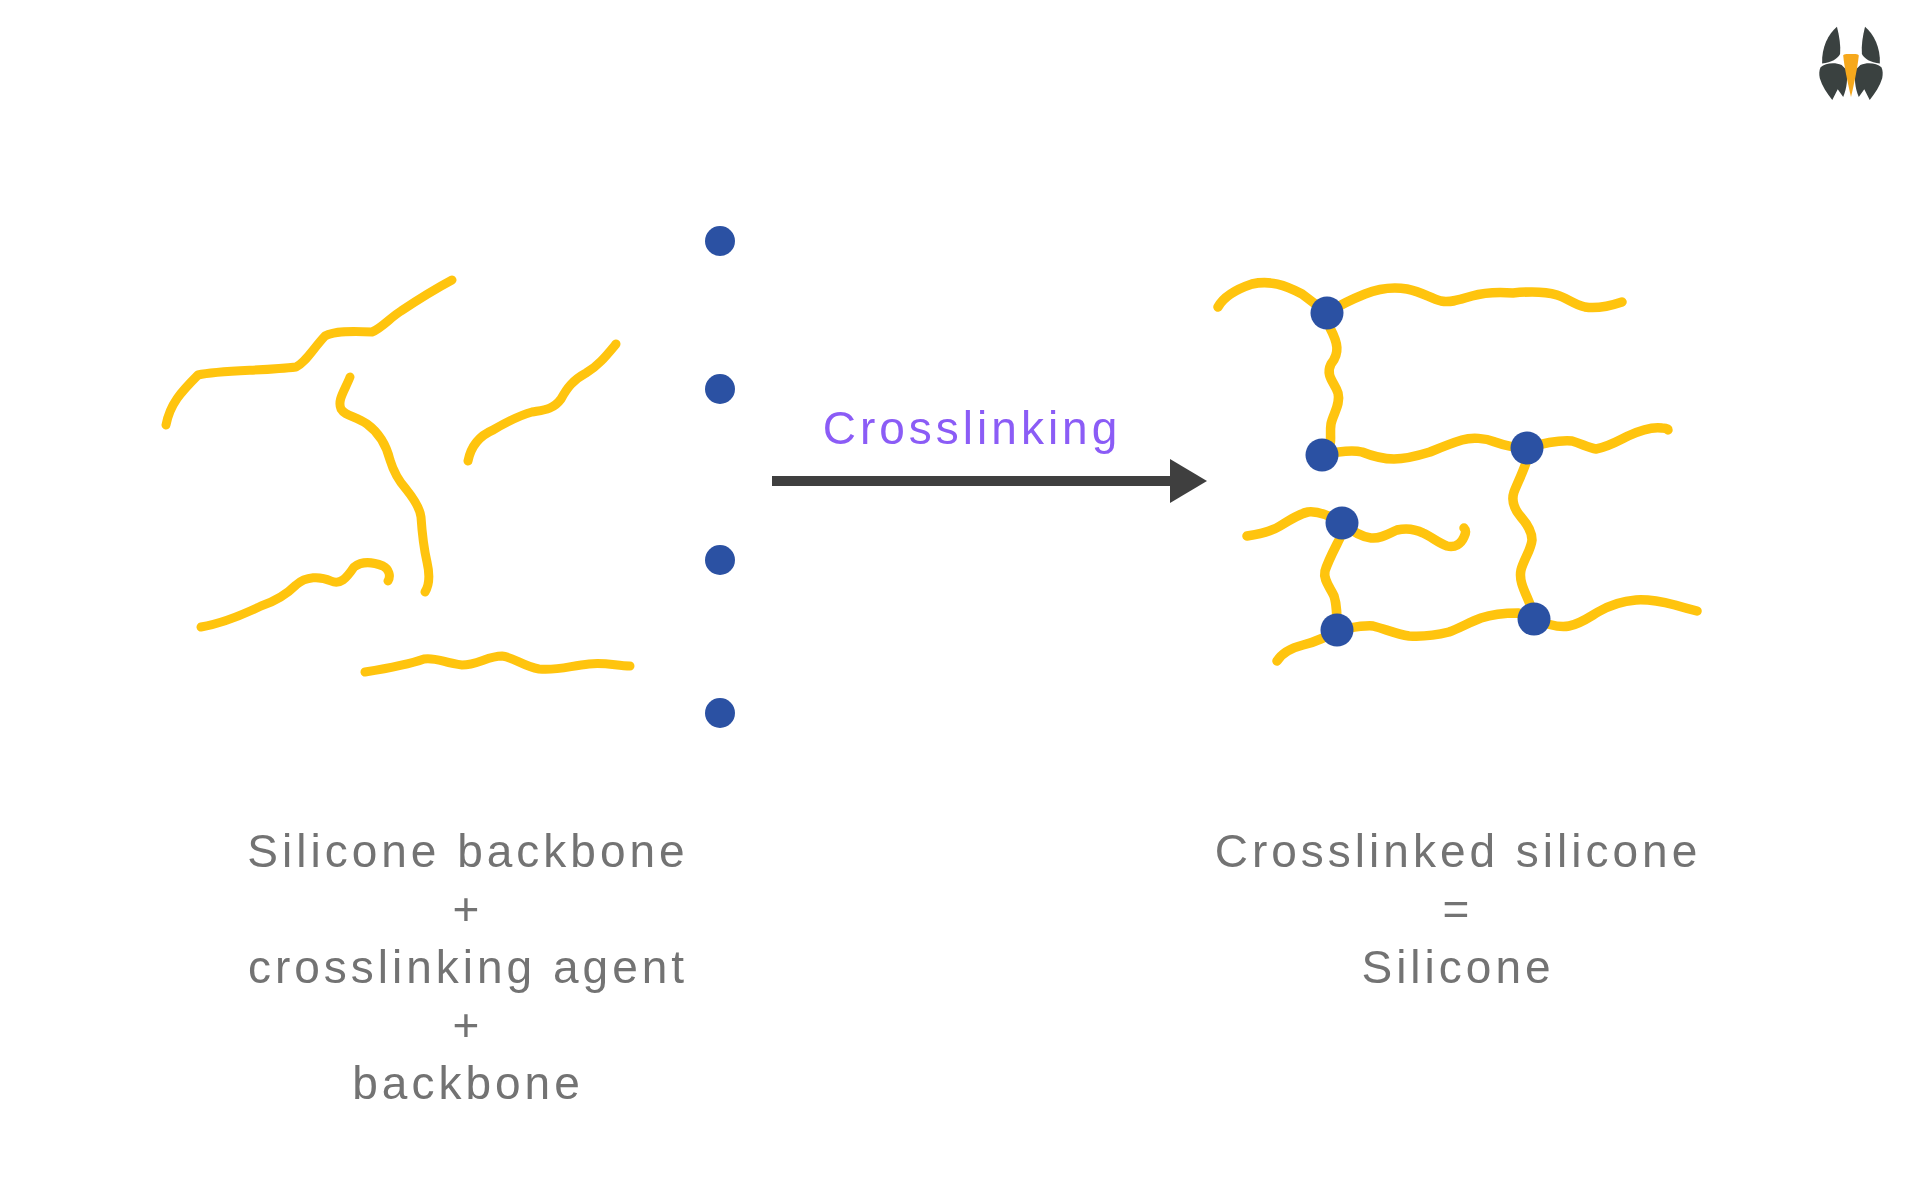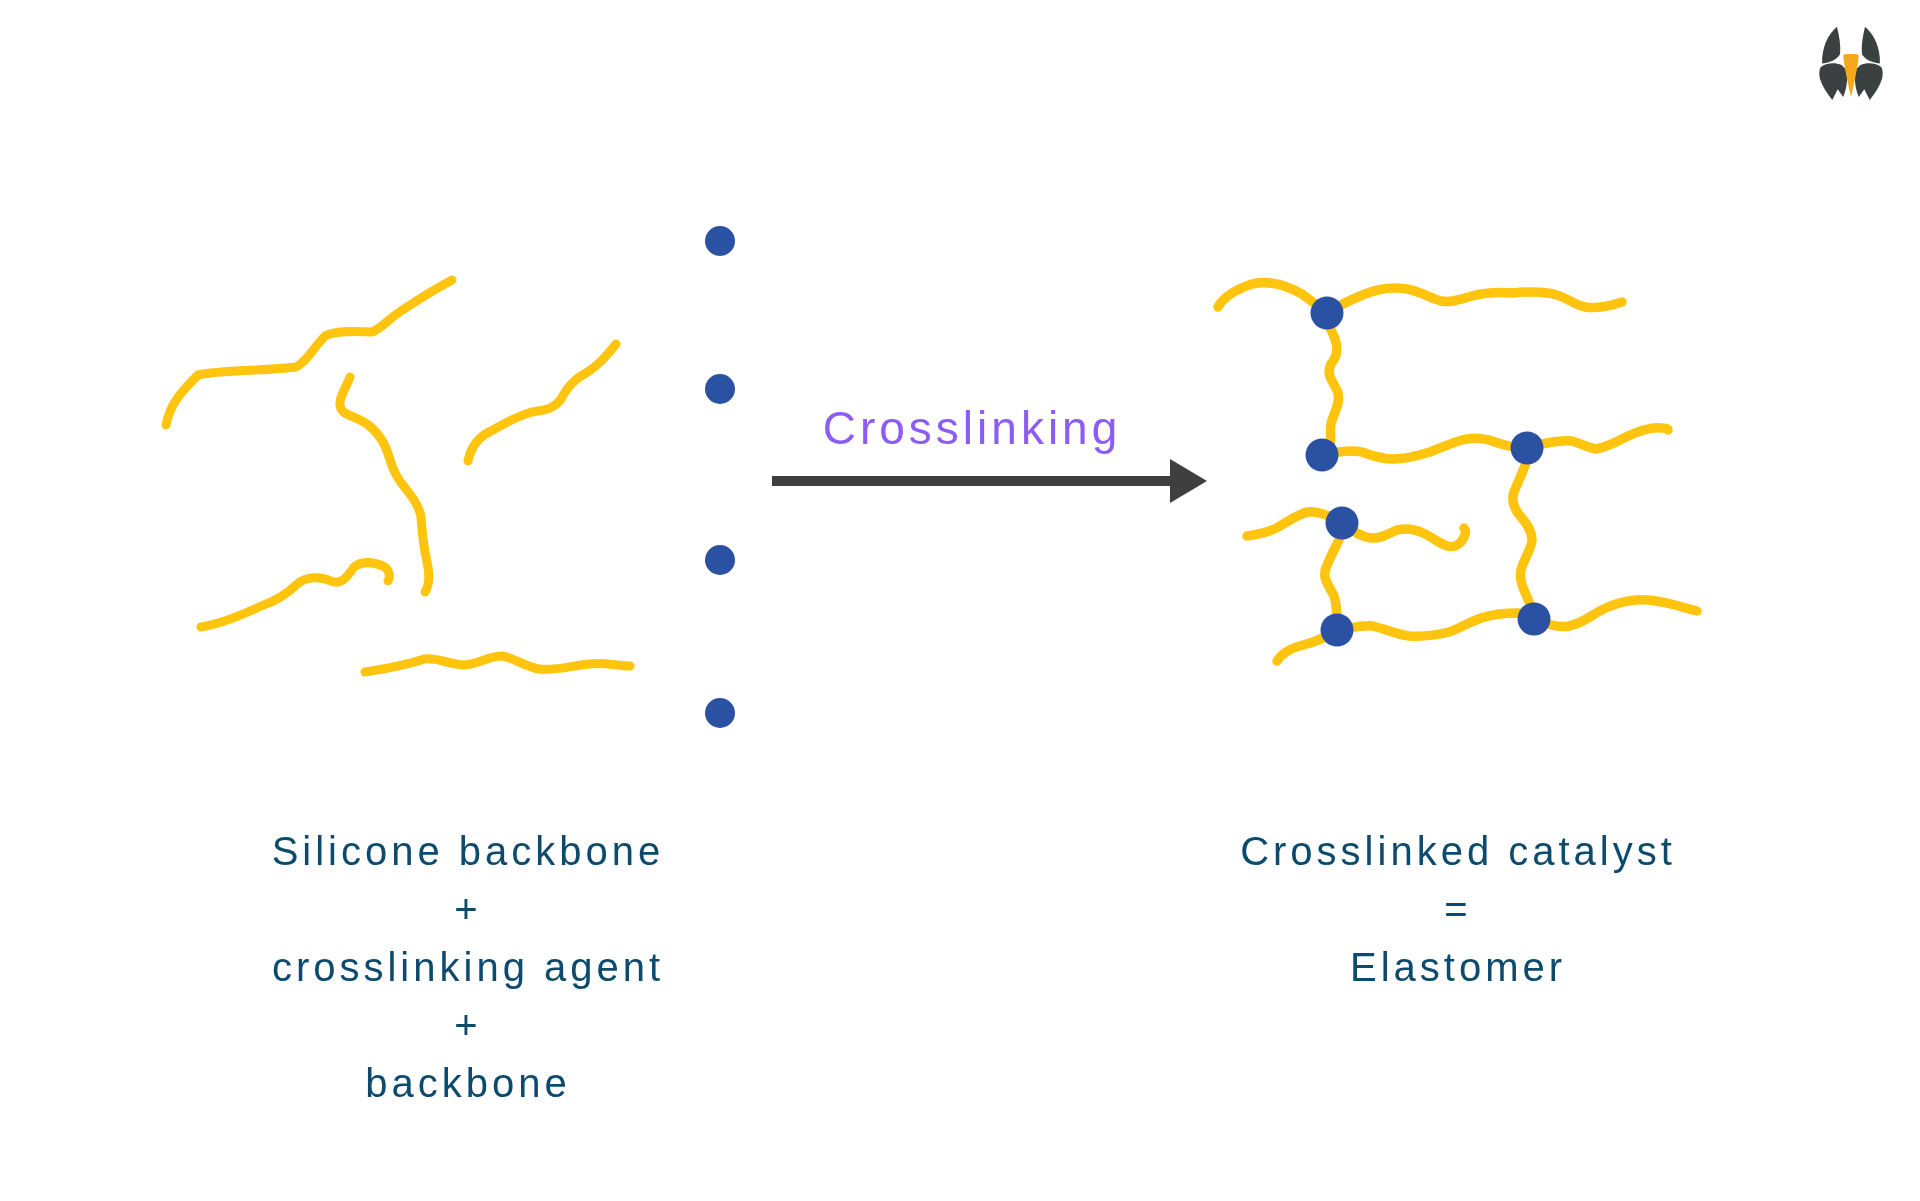"Silicone backbone" .caption { color: #0c4a6e -> #737373; font-size: 40px -> 46px }
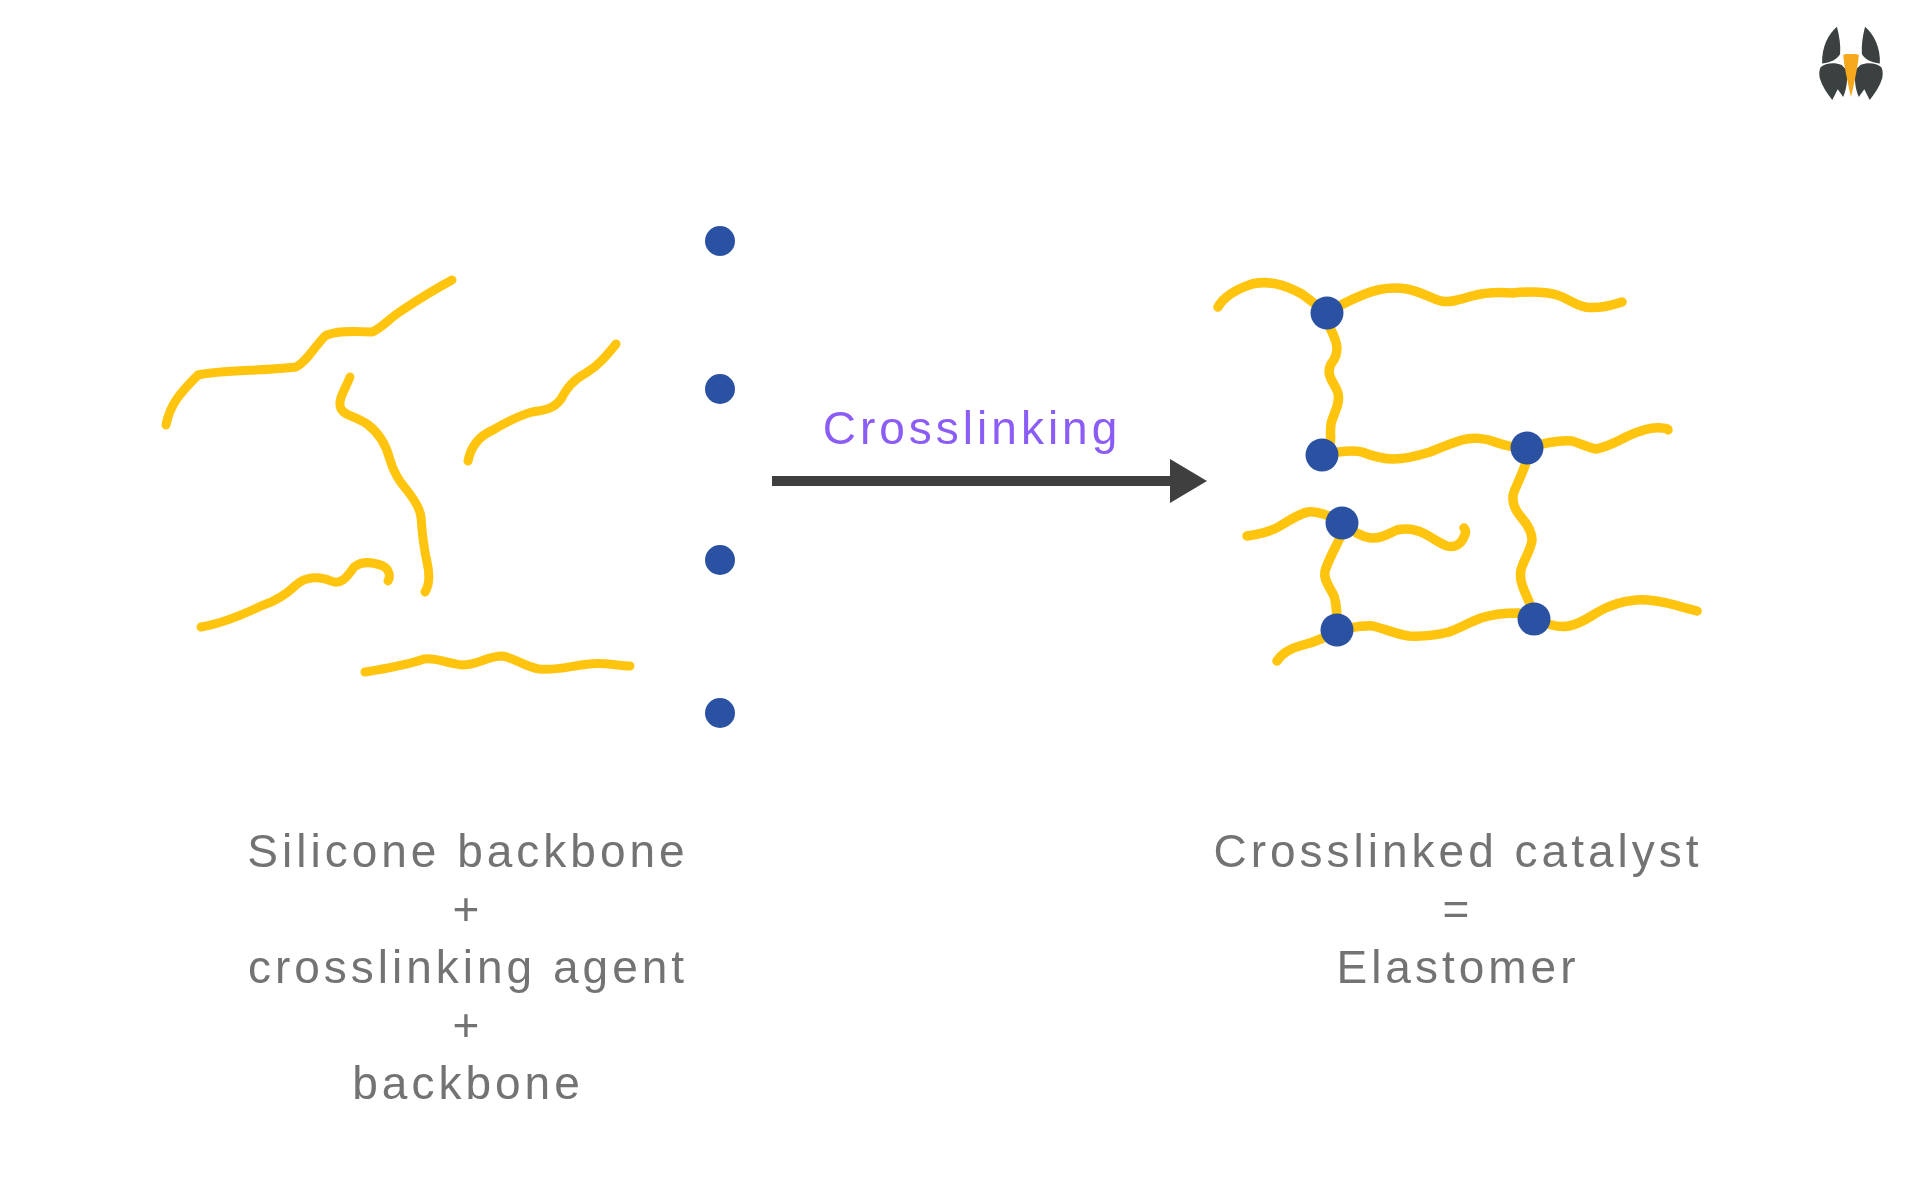"Crosslinked catalyst" div { text: catalyst -> silicone }
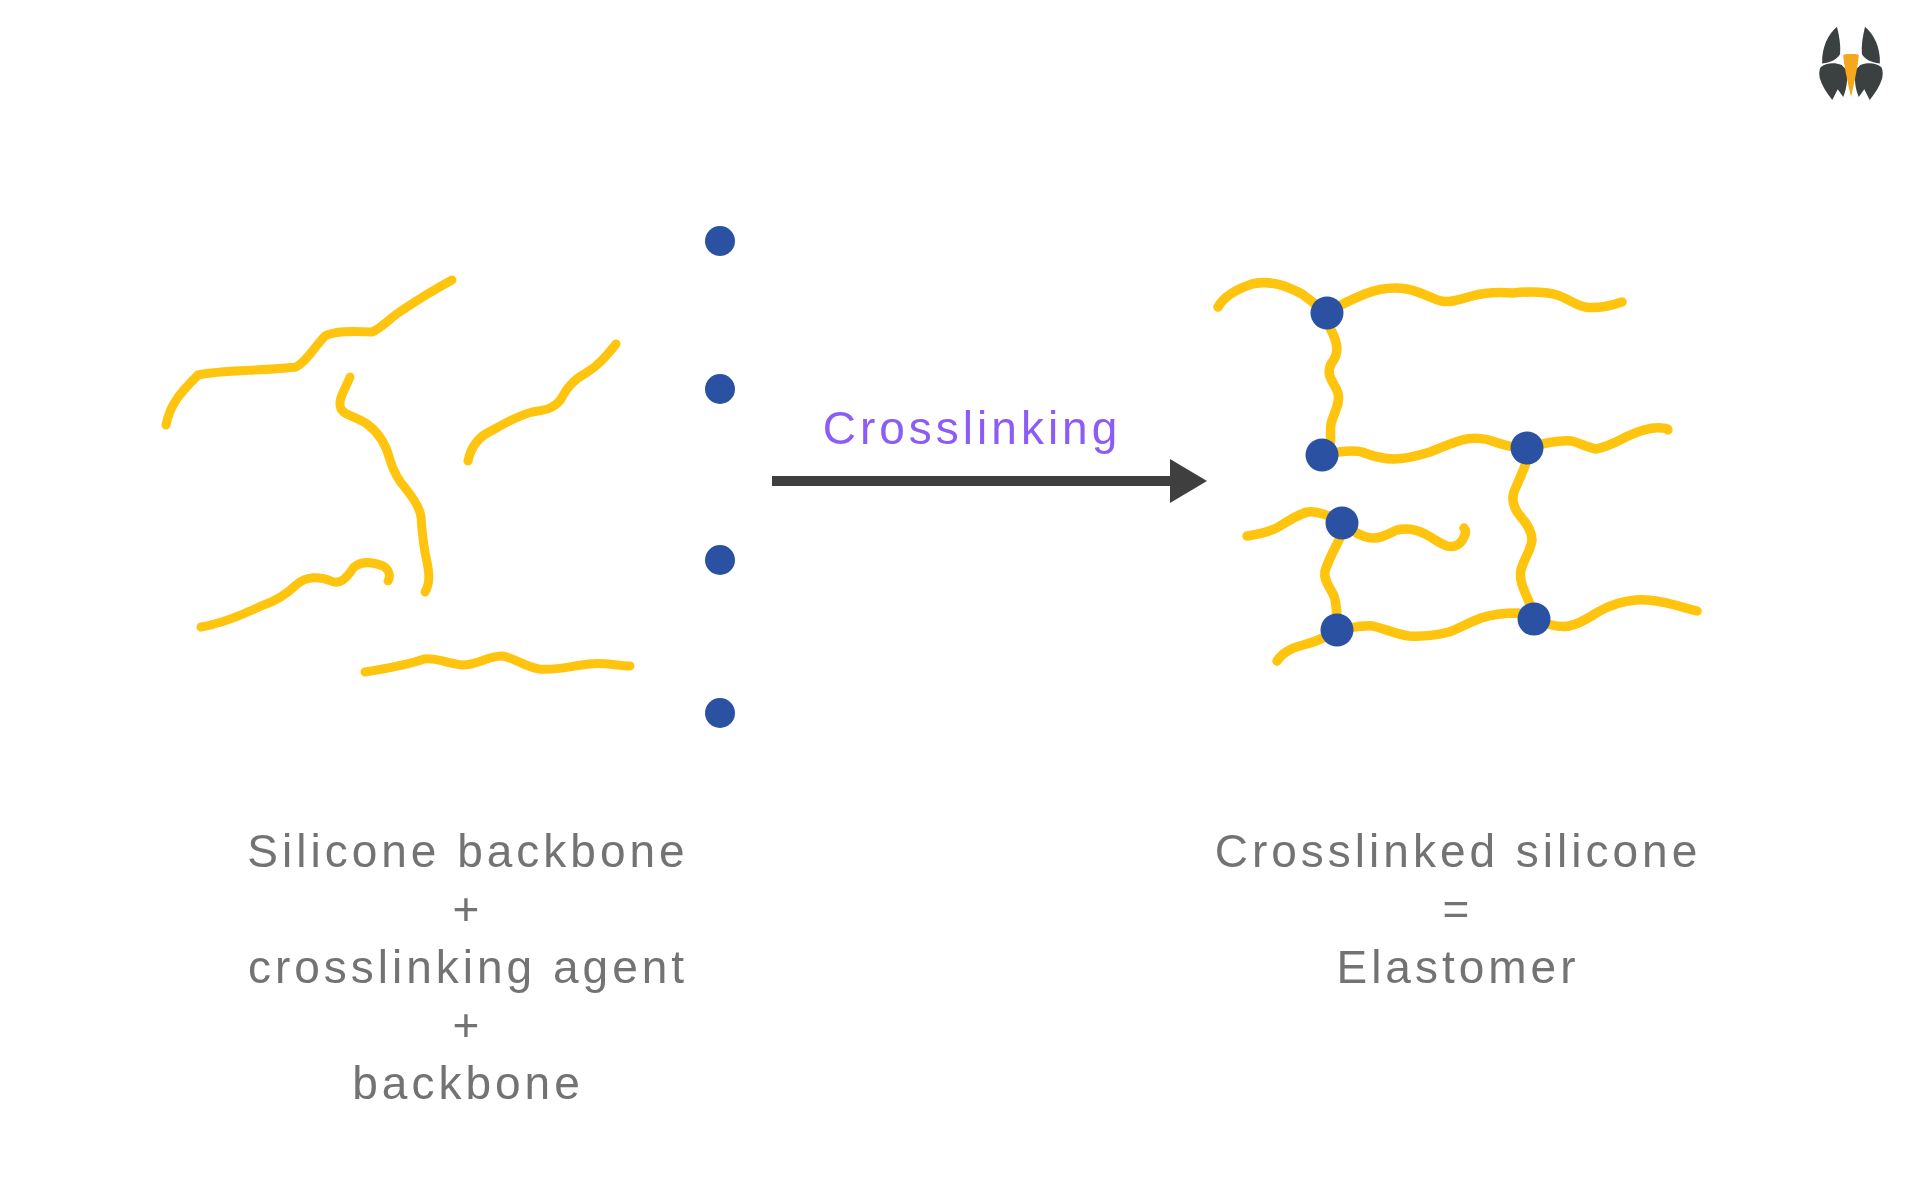"Elastomer" div { text: Elastomer -> Silicone }
